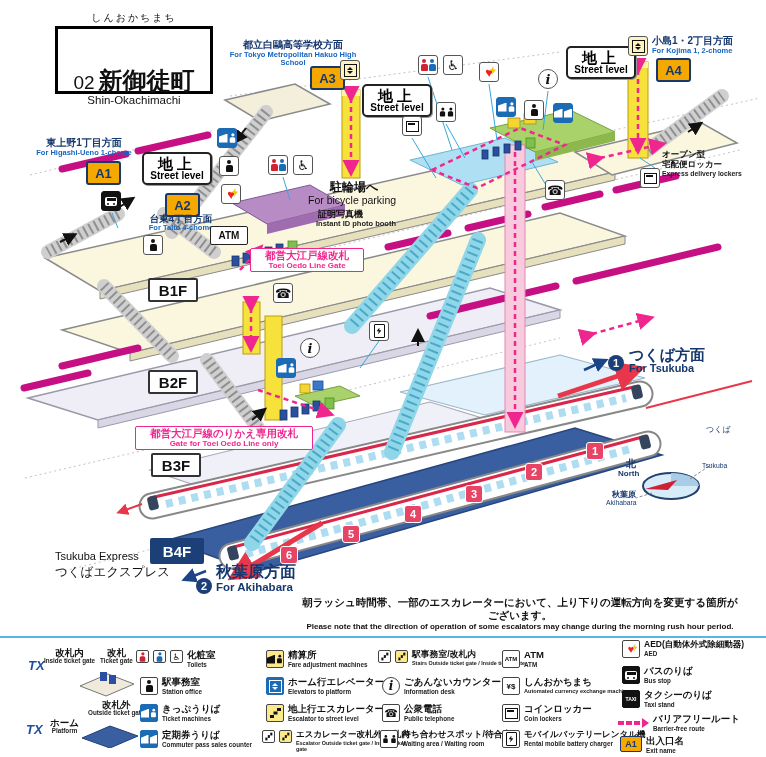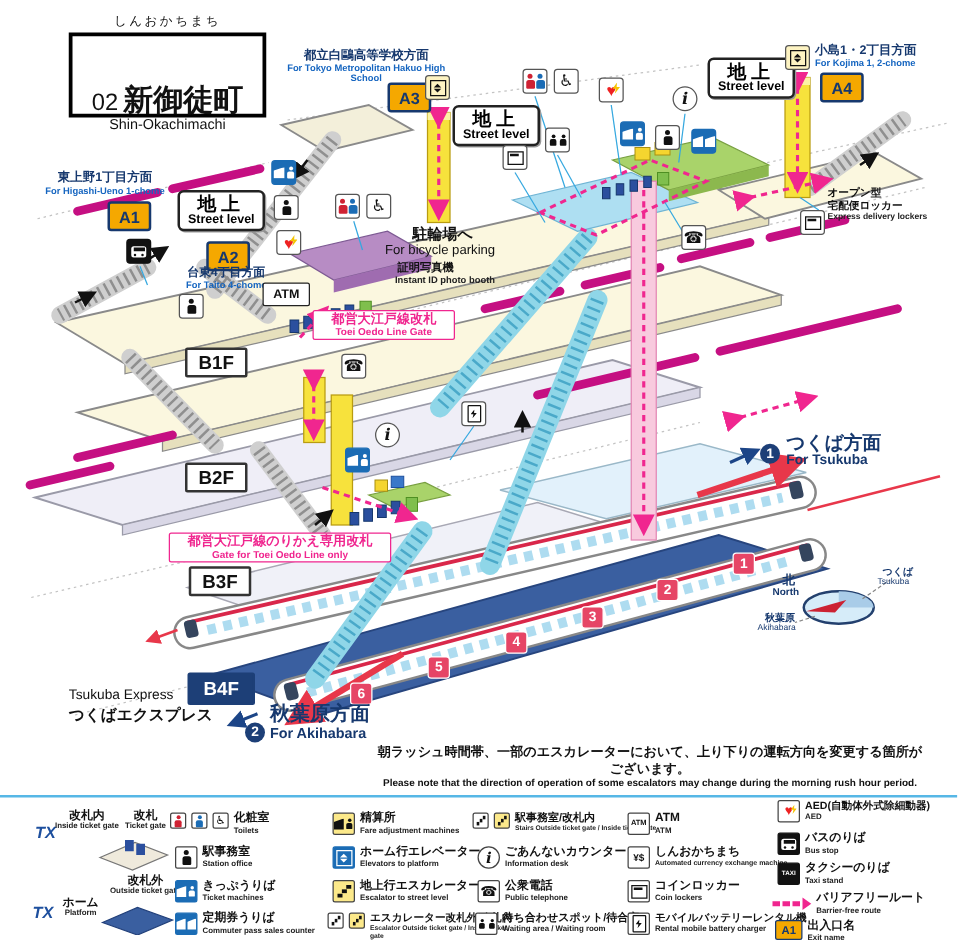"つくば" div.abs { font-weight: bold -> normal; top: 452px -> 424px }
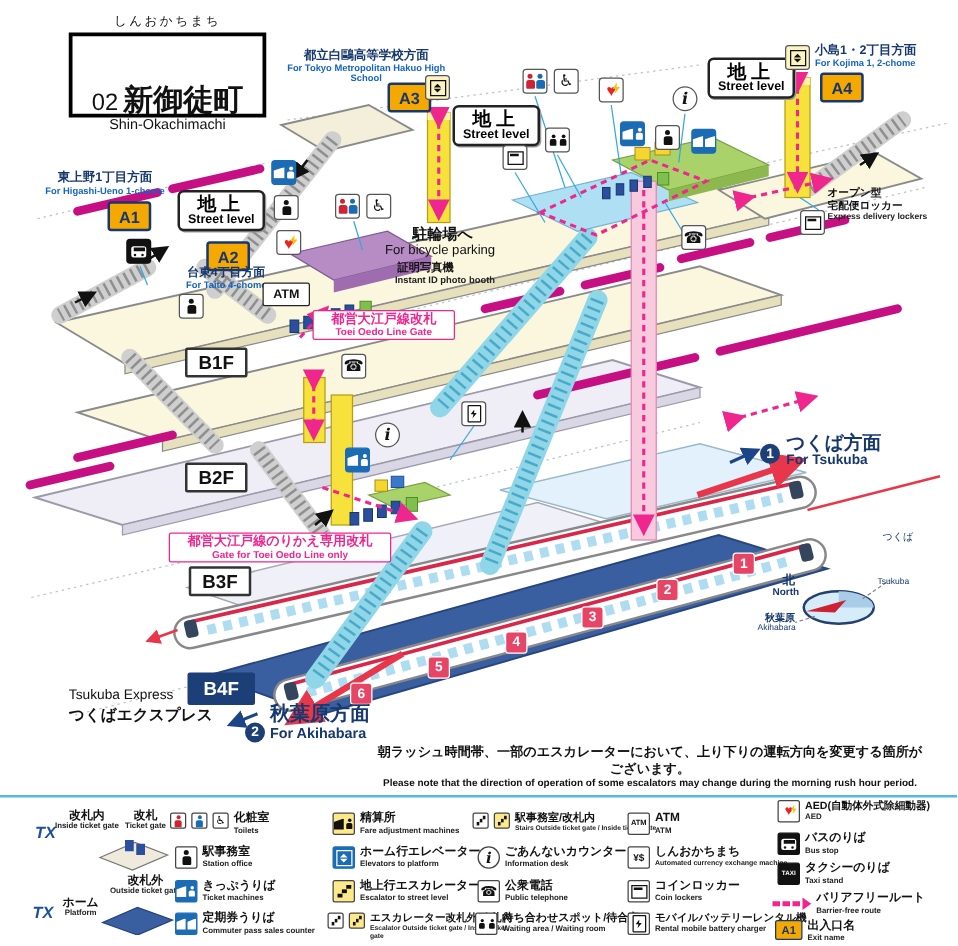"つくばエクスプレス" div.abs { font-weight: bold -> normal }
